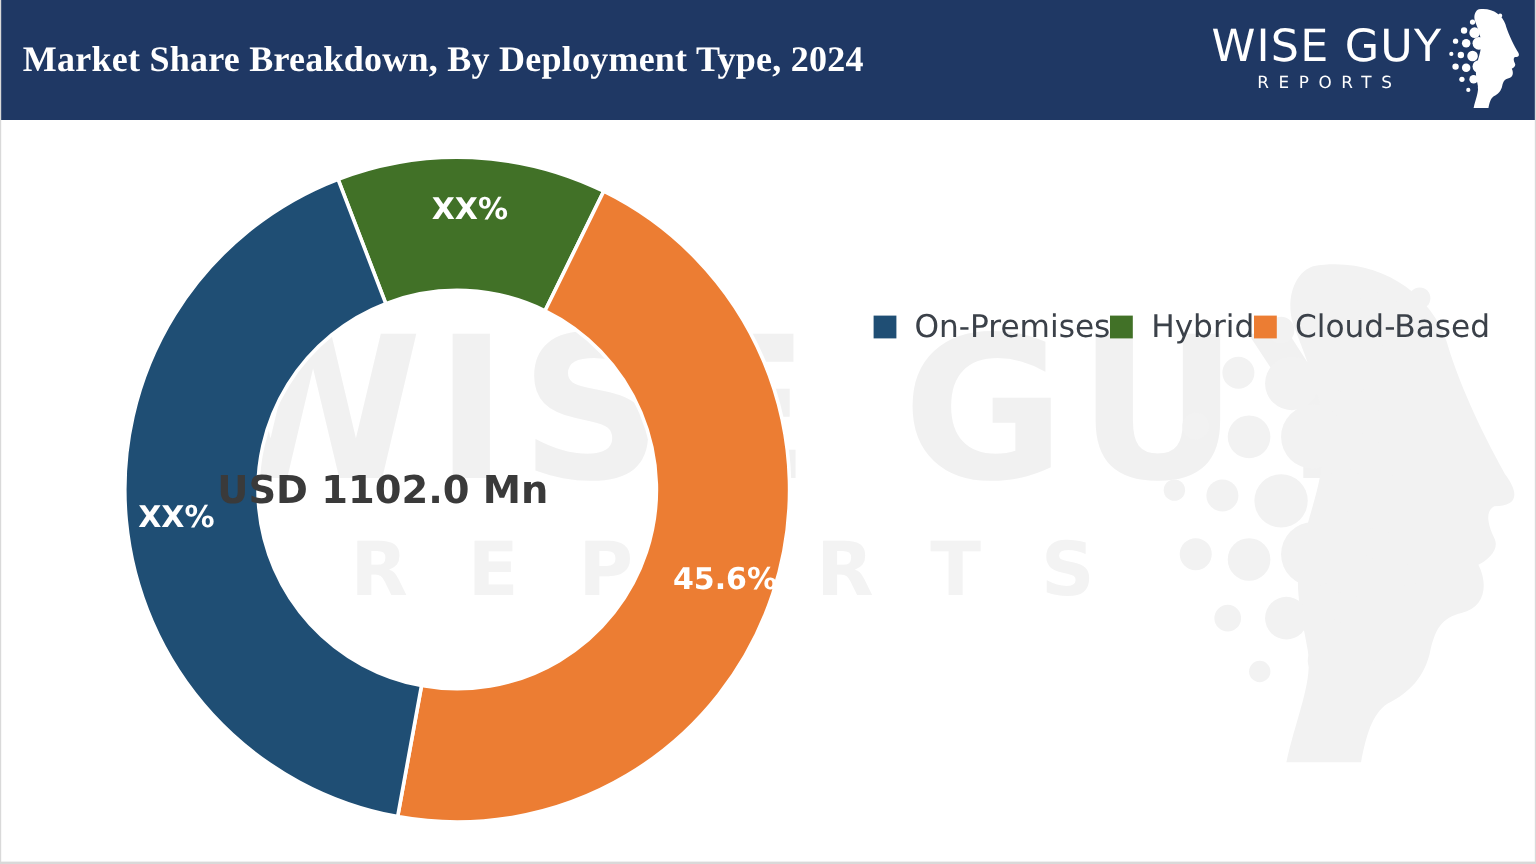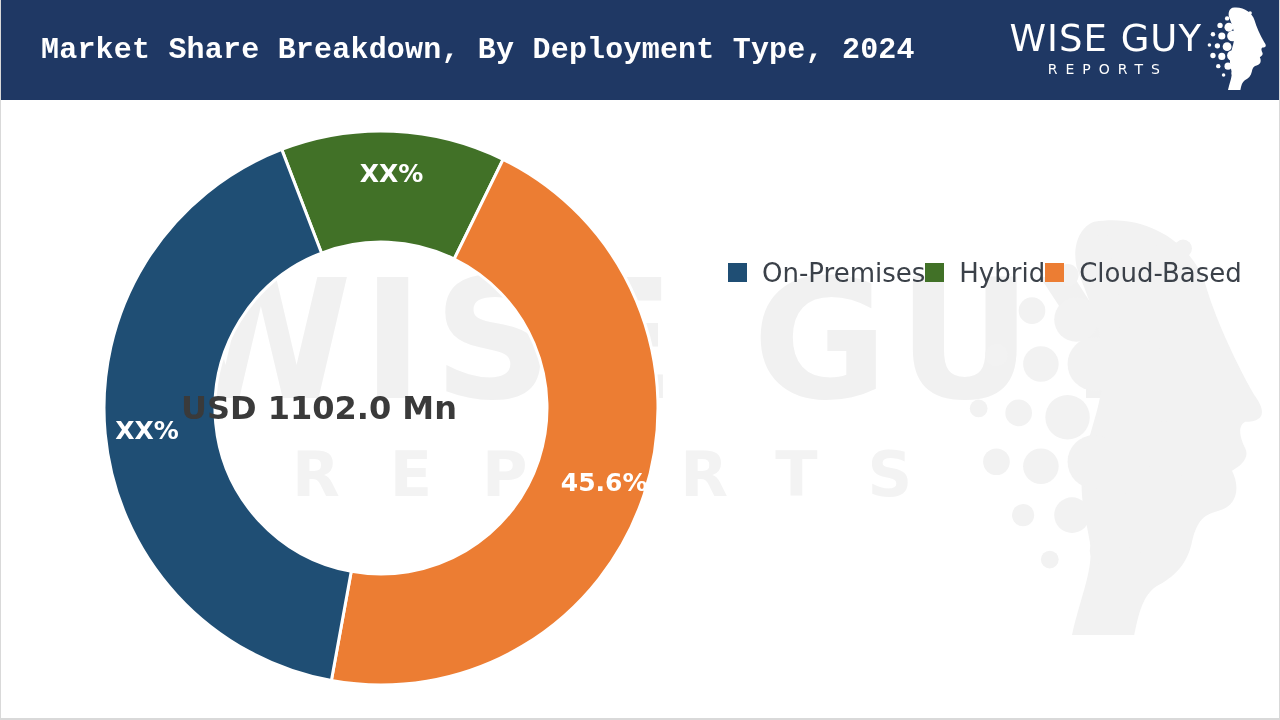"Market Share Breakdown, By Deployment" .header-title { font-family: Liberation Mono, monospace -> Liberation Serif, serif; padding-left: 41px -> 19px }
